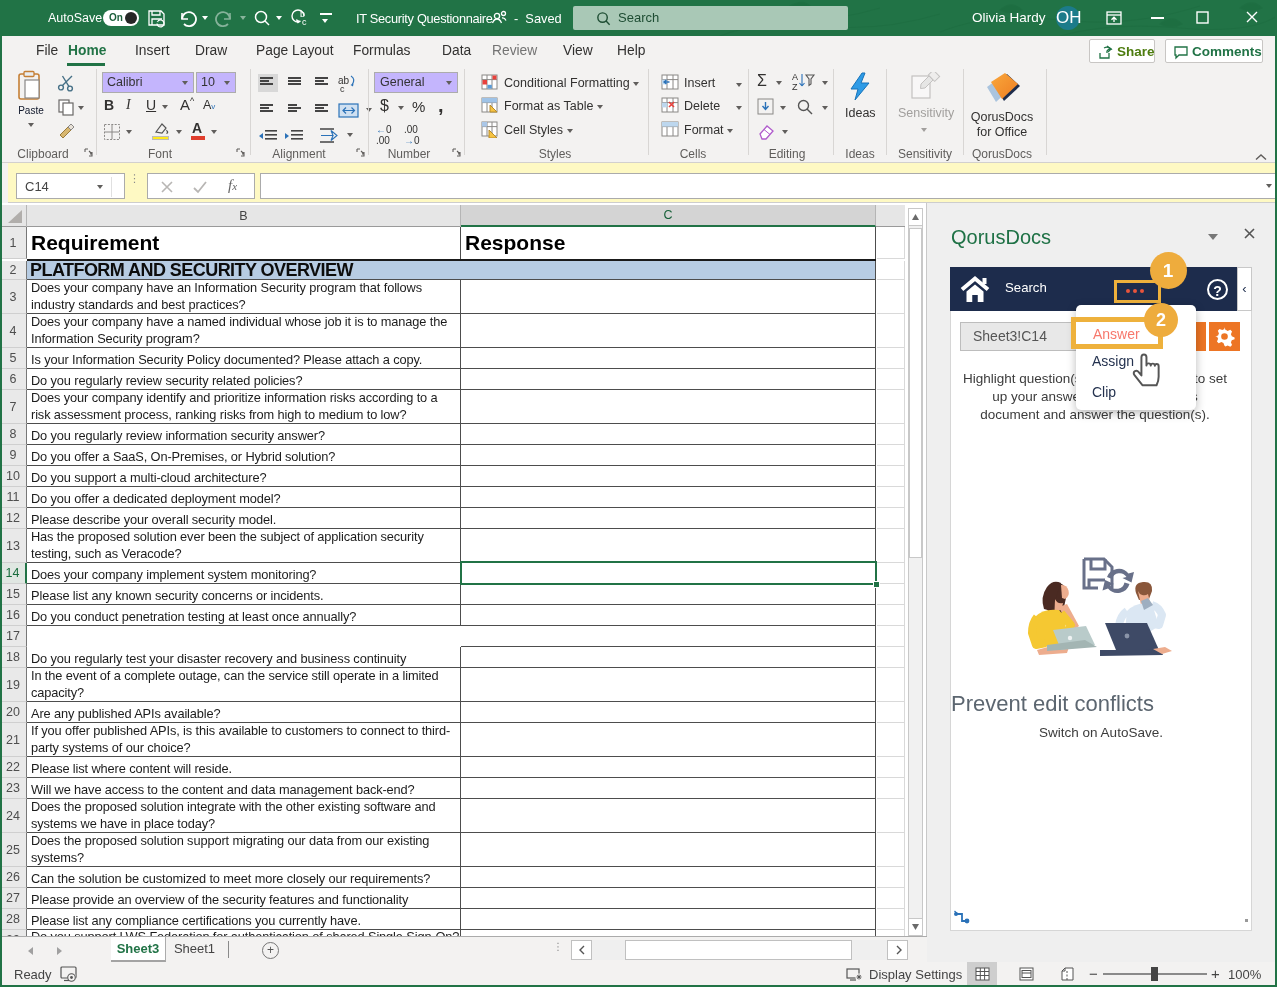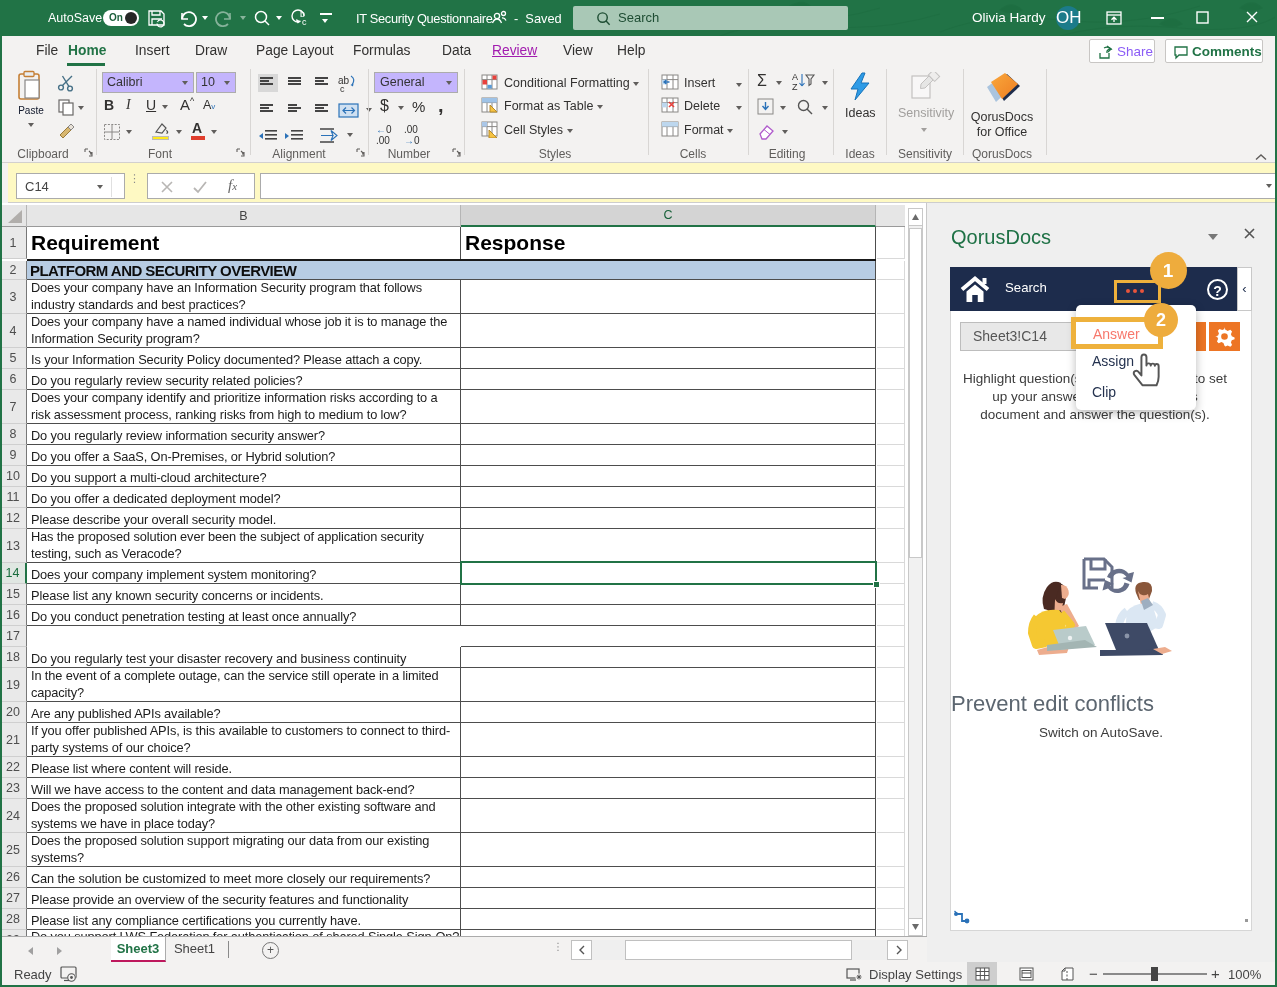"Review" div.abs { color: #a21caf -> #737373; text-decoration: underline -> none }
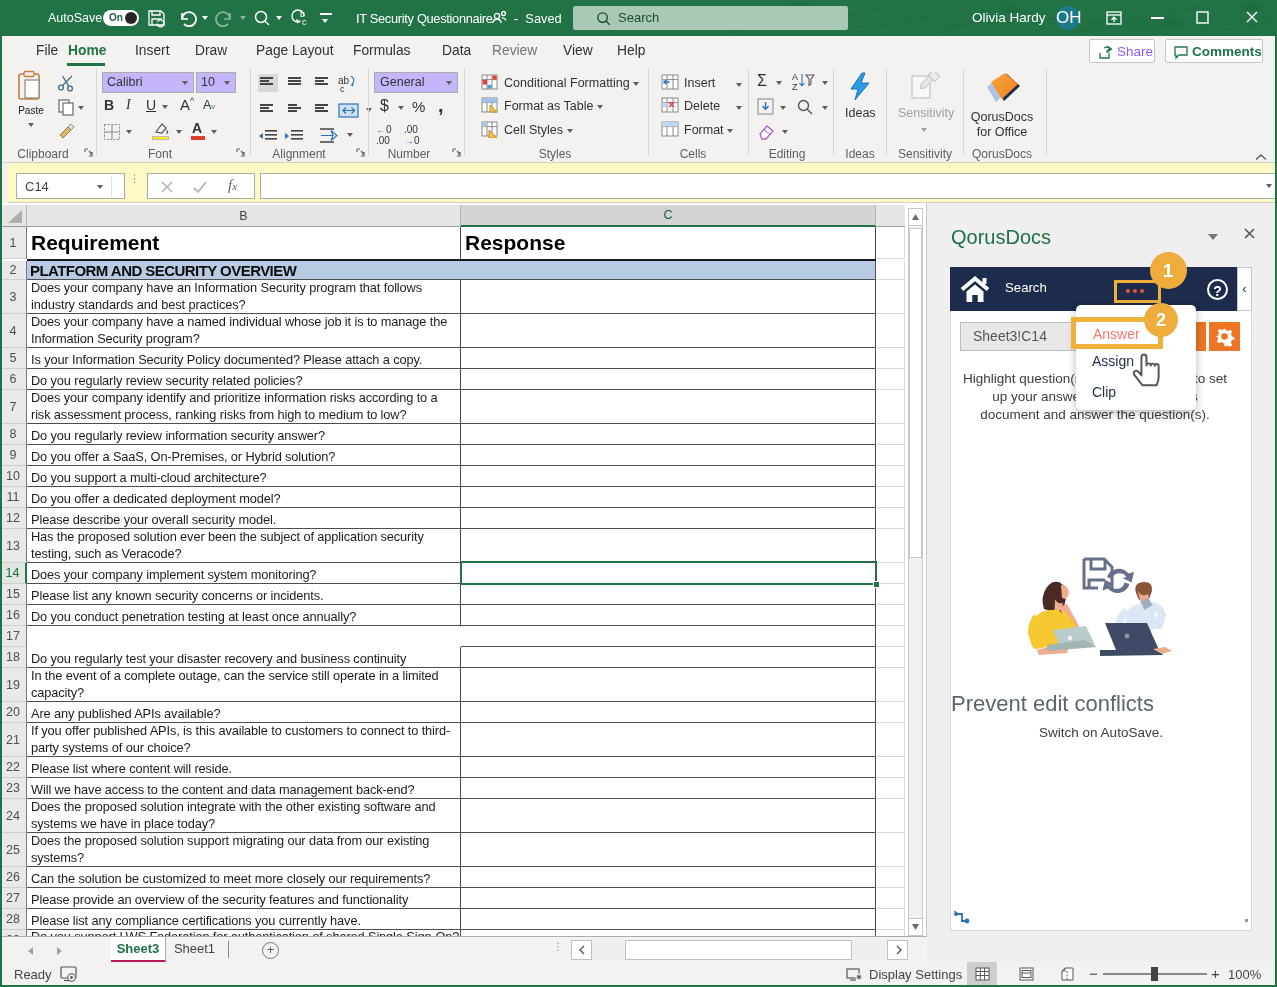"Share" span { color: #8b5cf6 -> #4d7c0f; font-weight: normal -> bold }
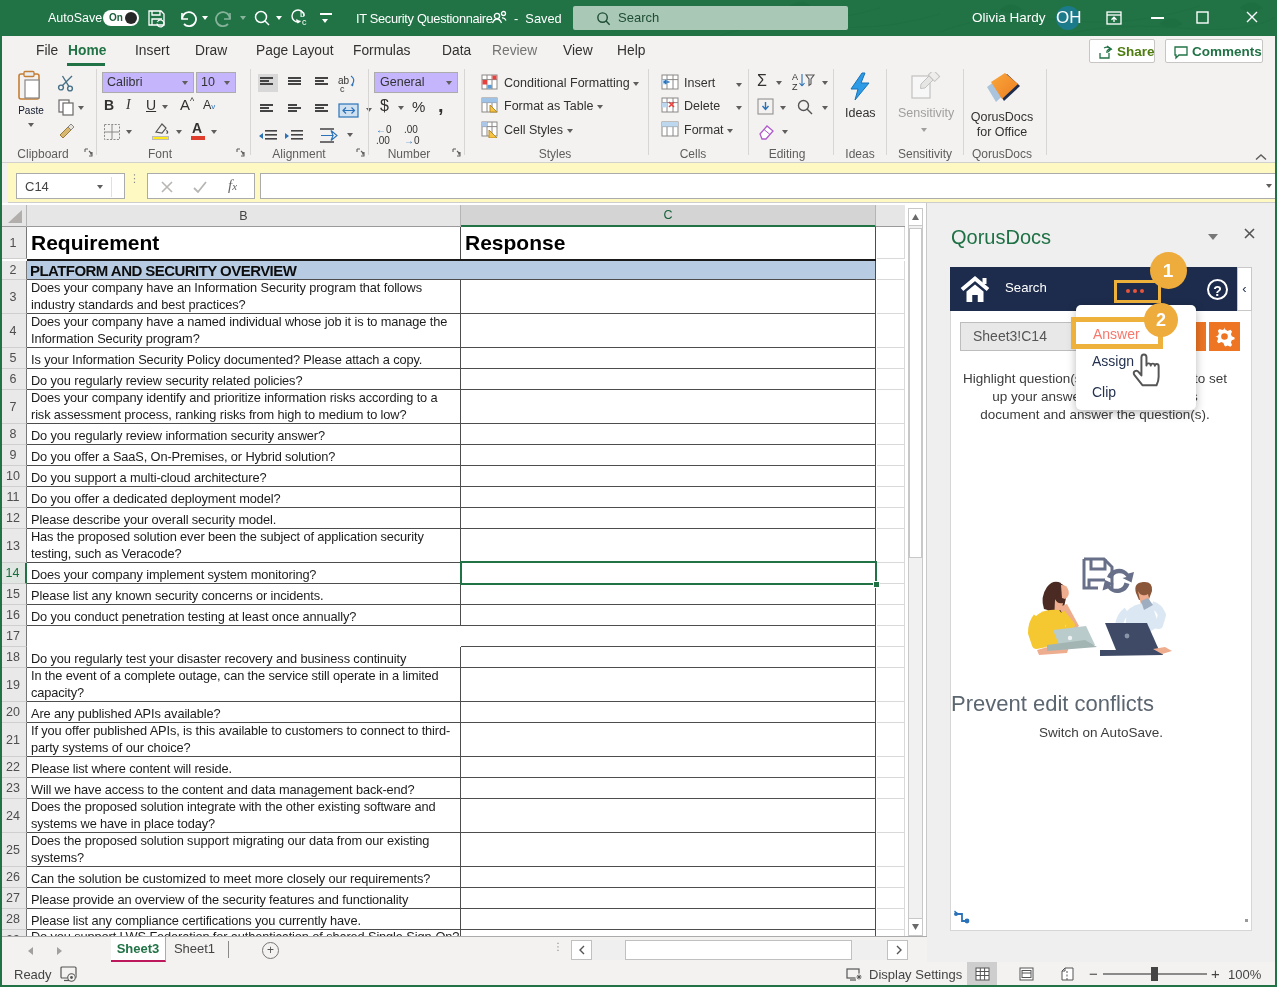"PLATFORM AND SECURITY OVERVIEW" .band { font-size: 15px -> 18px }
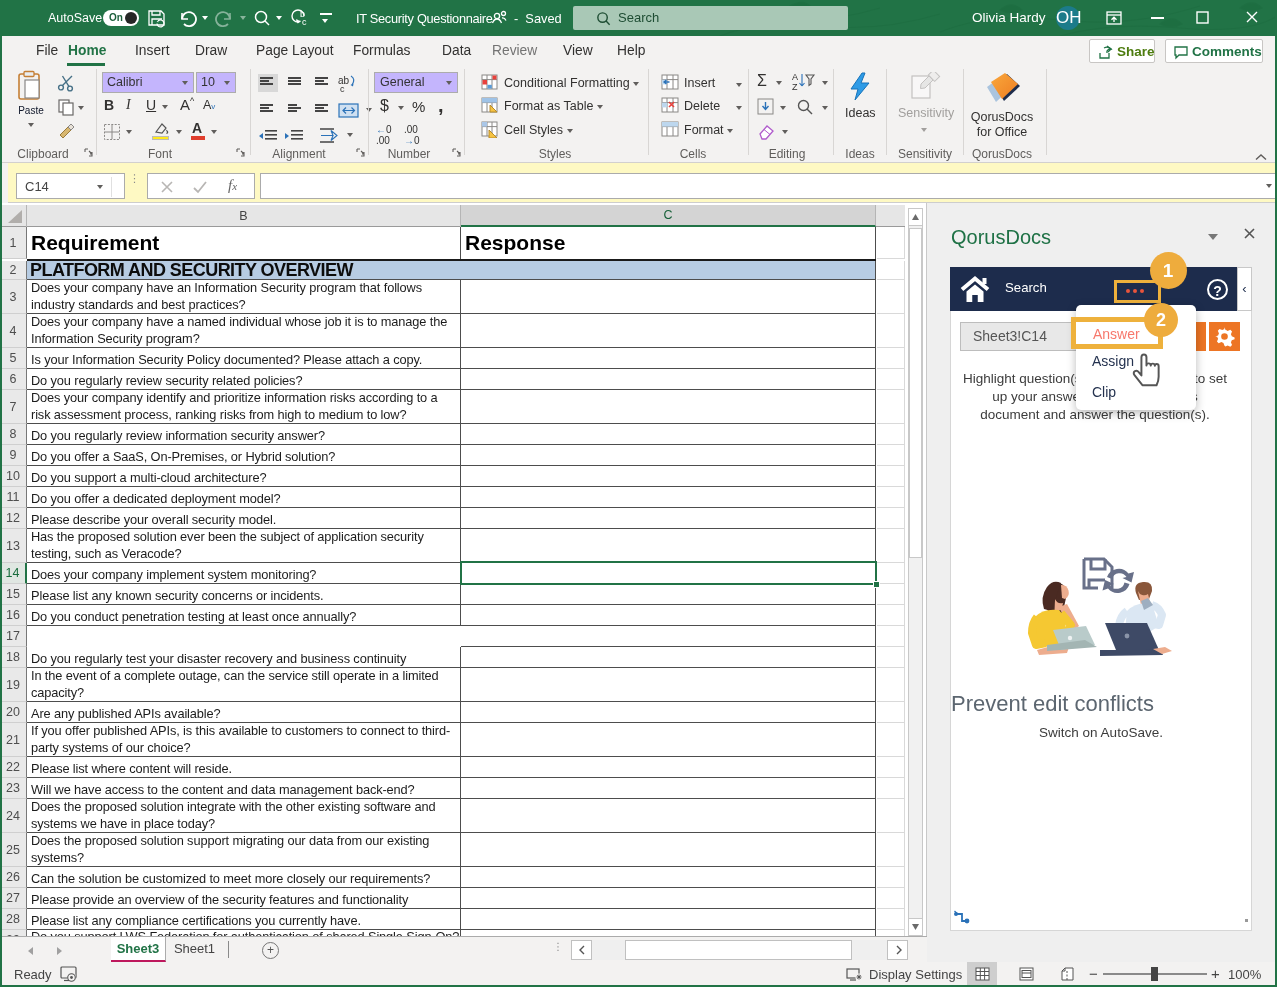"Sheet3" div.abs { border-bottom: 2px solid #be185d -> 2px solid #a3a3a3 }
